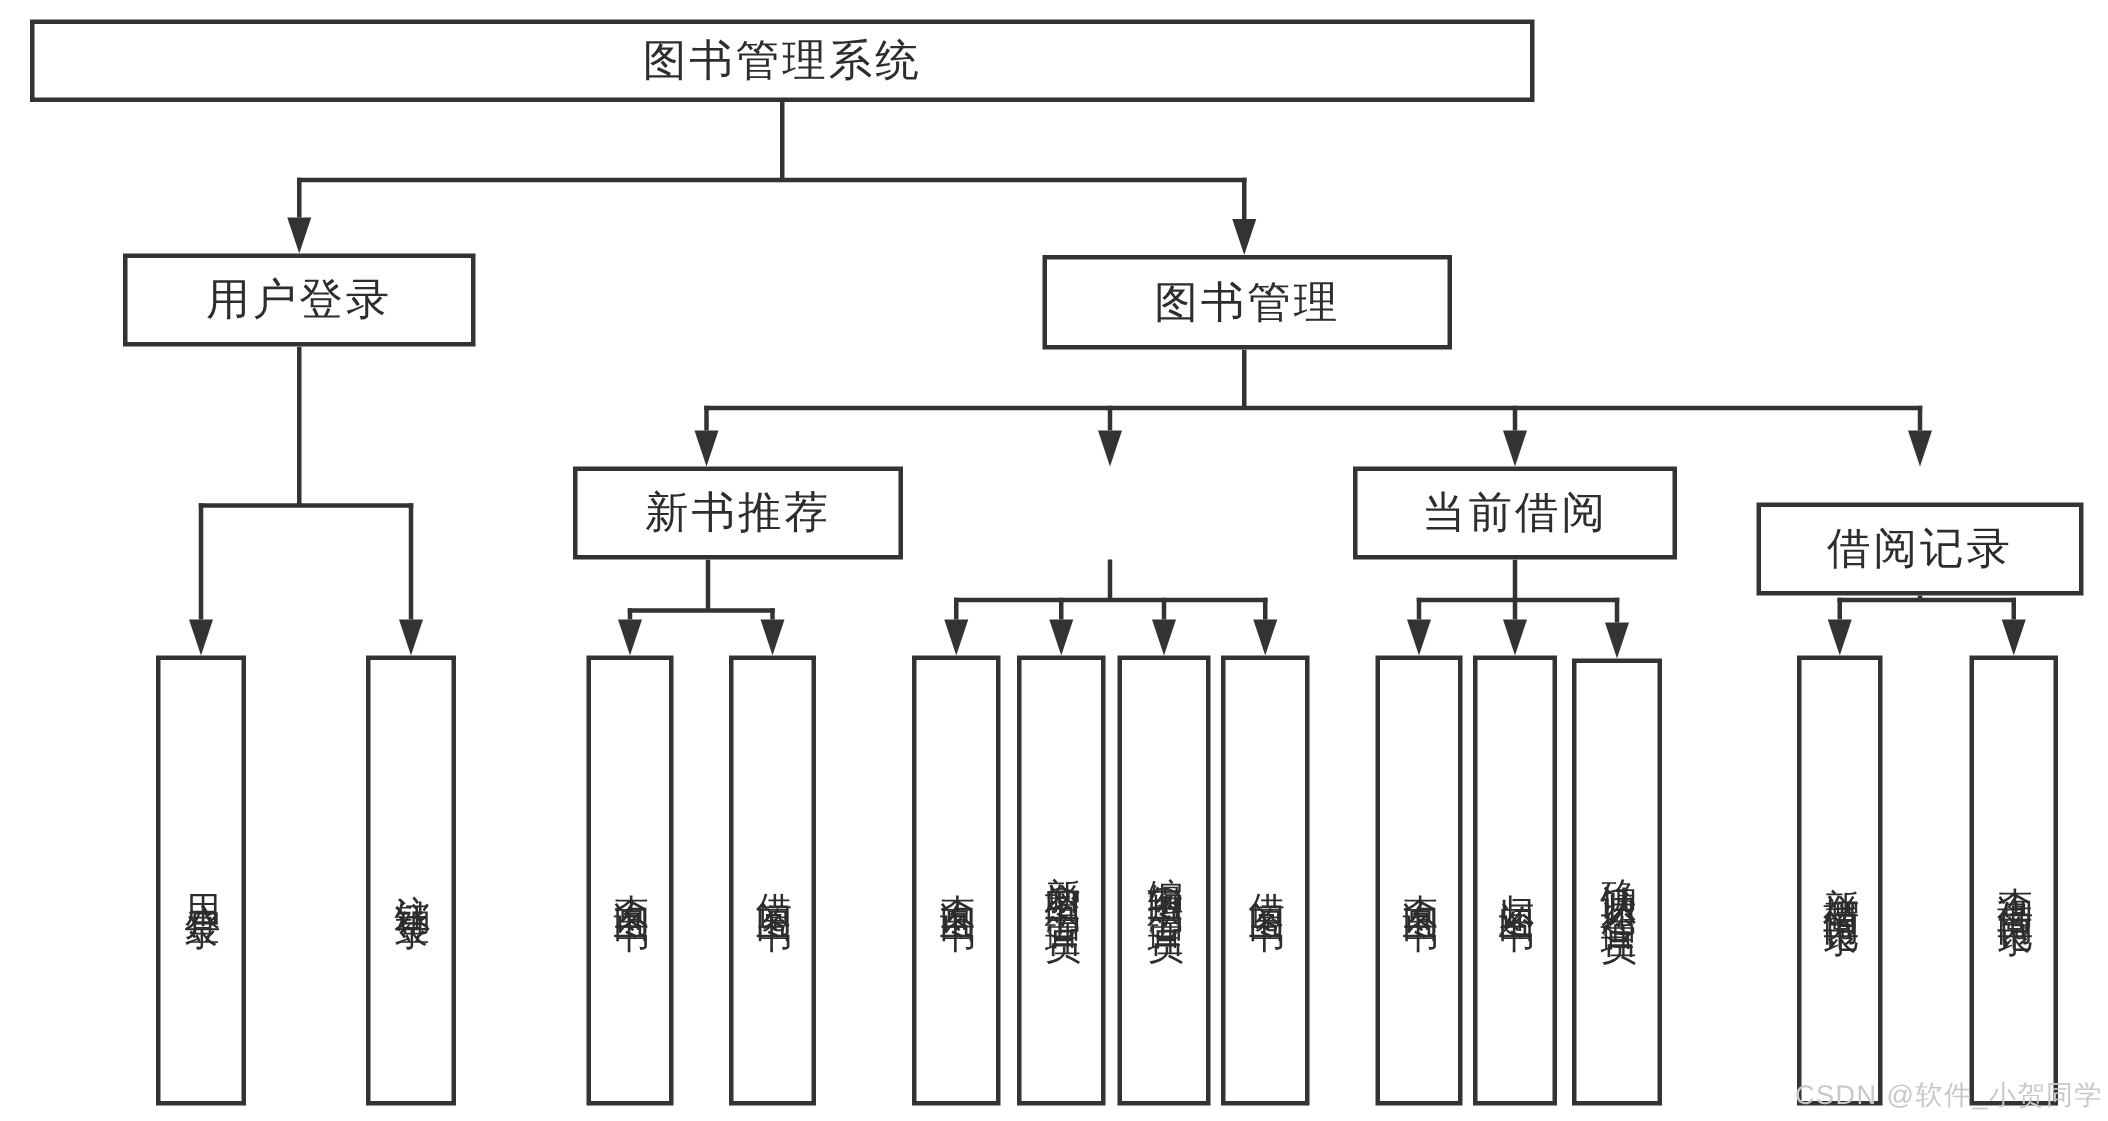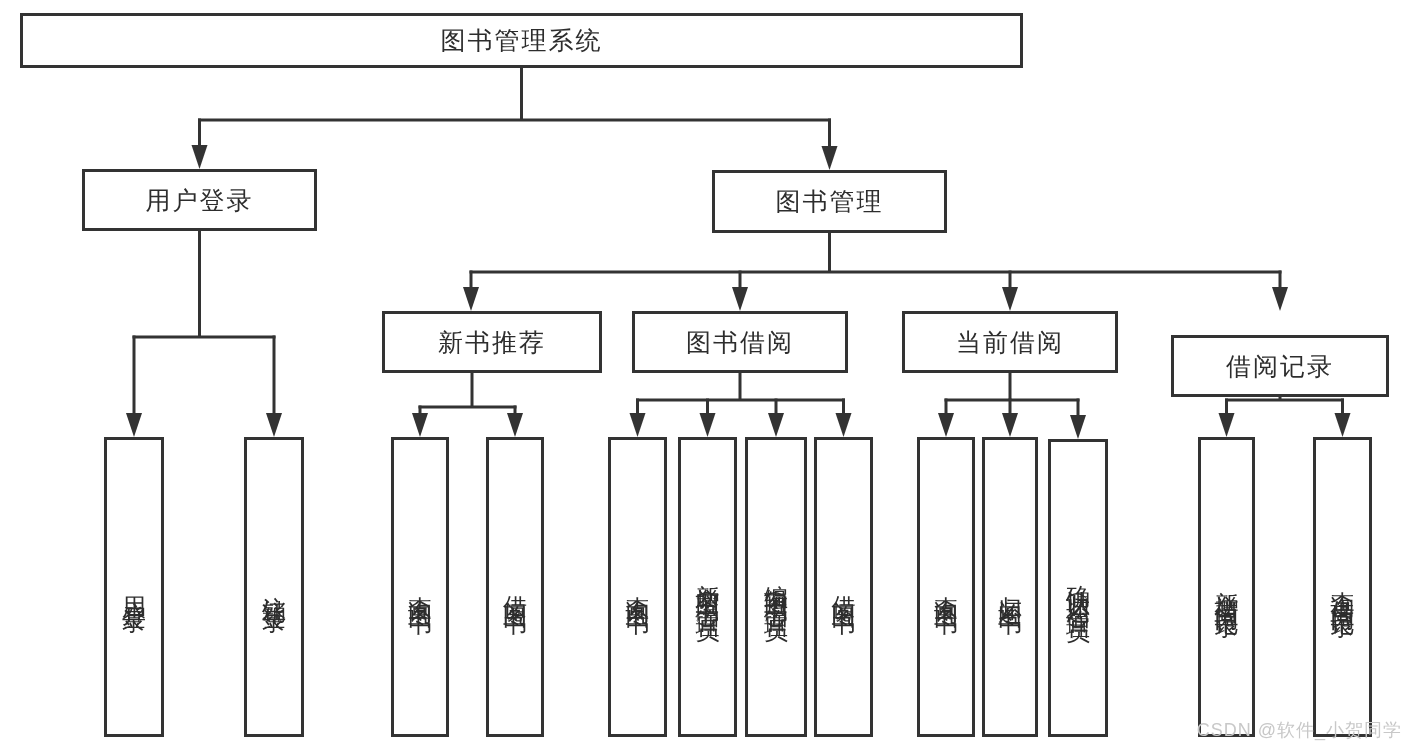"图书管理系统" .node .lbl { font-size: 25px -> 29px }
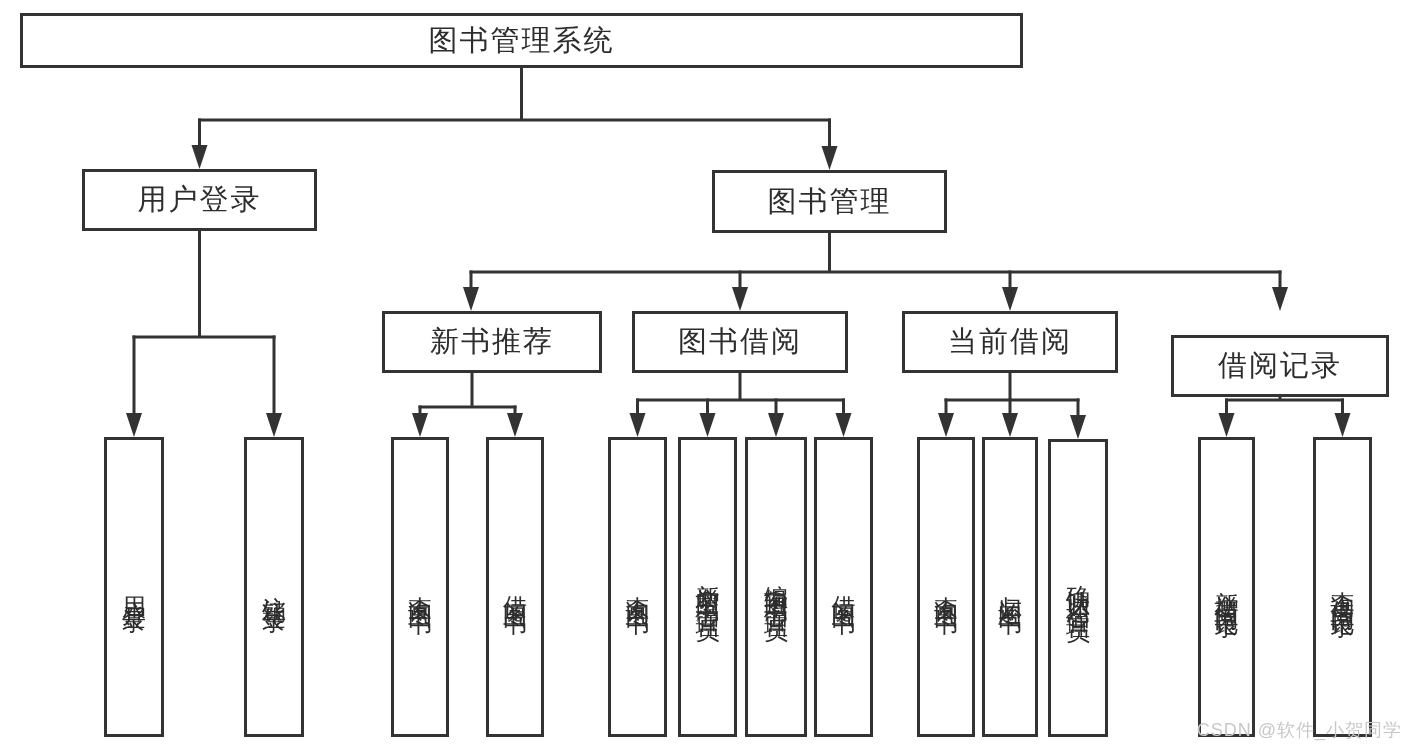"图书管理" .n-book-mgmt { left: 712px -> 695px; width: 235px -> 273px }
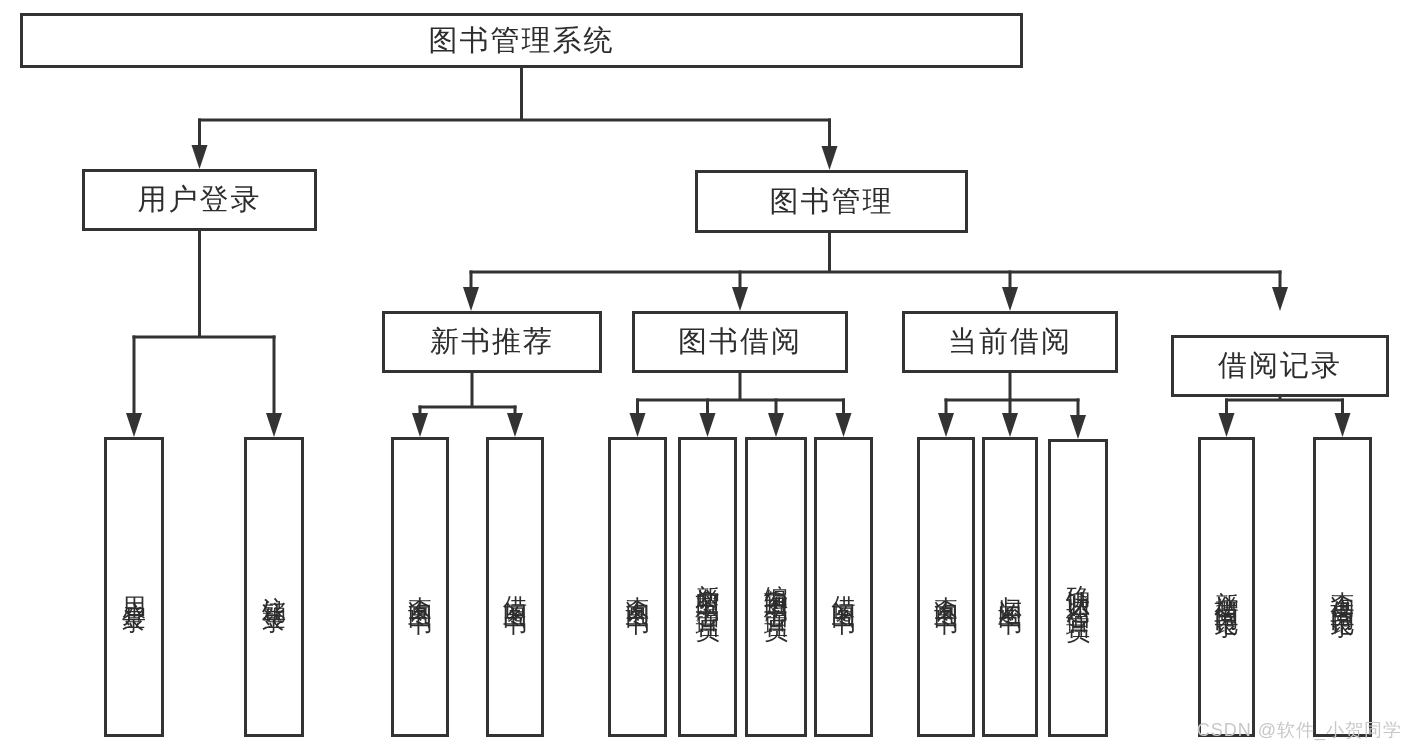"图书借阅" div.node { html: <div> <span>图书借阅</span> </div> -> none }
